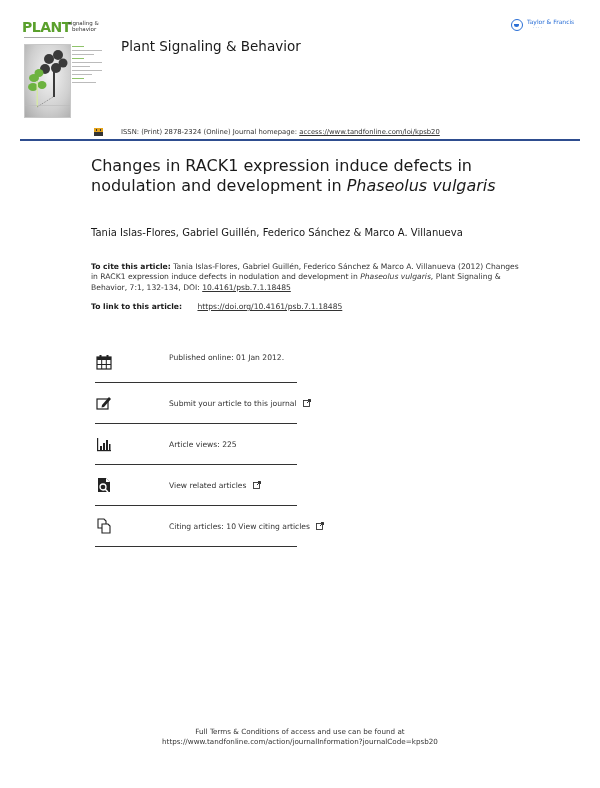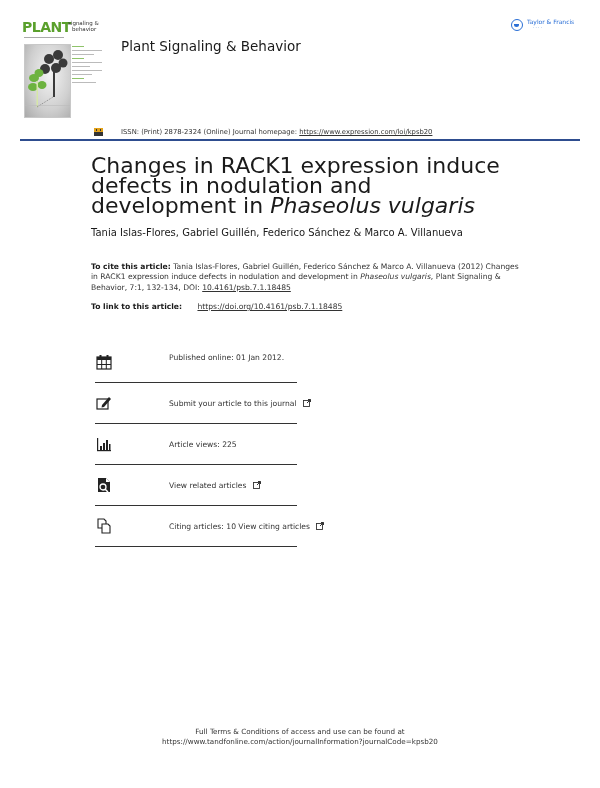"https://www.expression.com/loi/kpsb20" a { text: https://www.expression.com/loi/kpsb20 -> access://www.tandfonline.com/loi/kpsb20 }
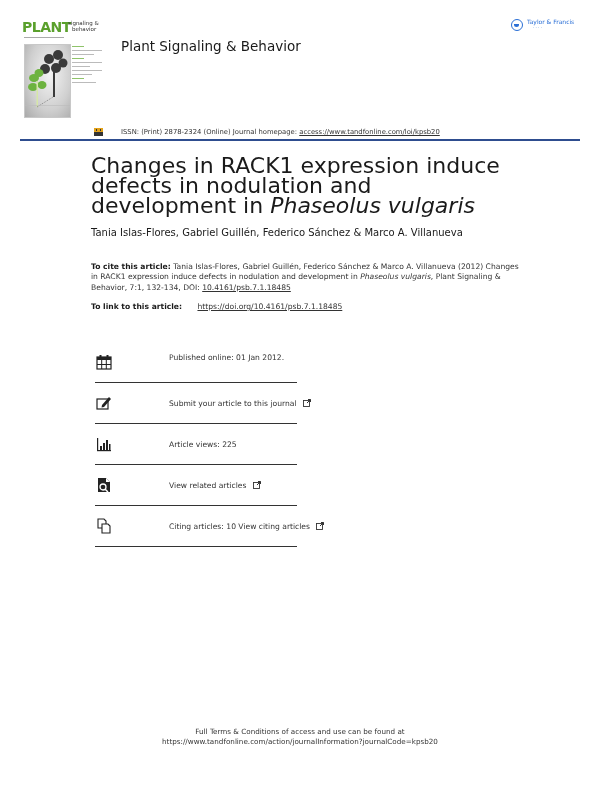"Changes in RACK1 expression induce" .article-title { font-size: 22px -> 16px }
